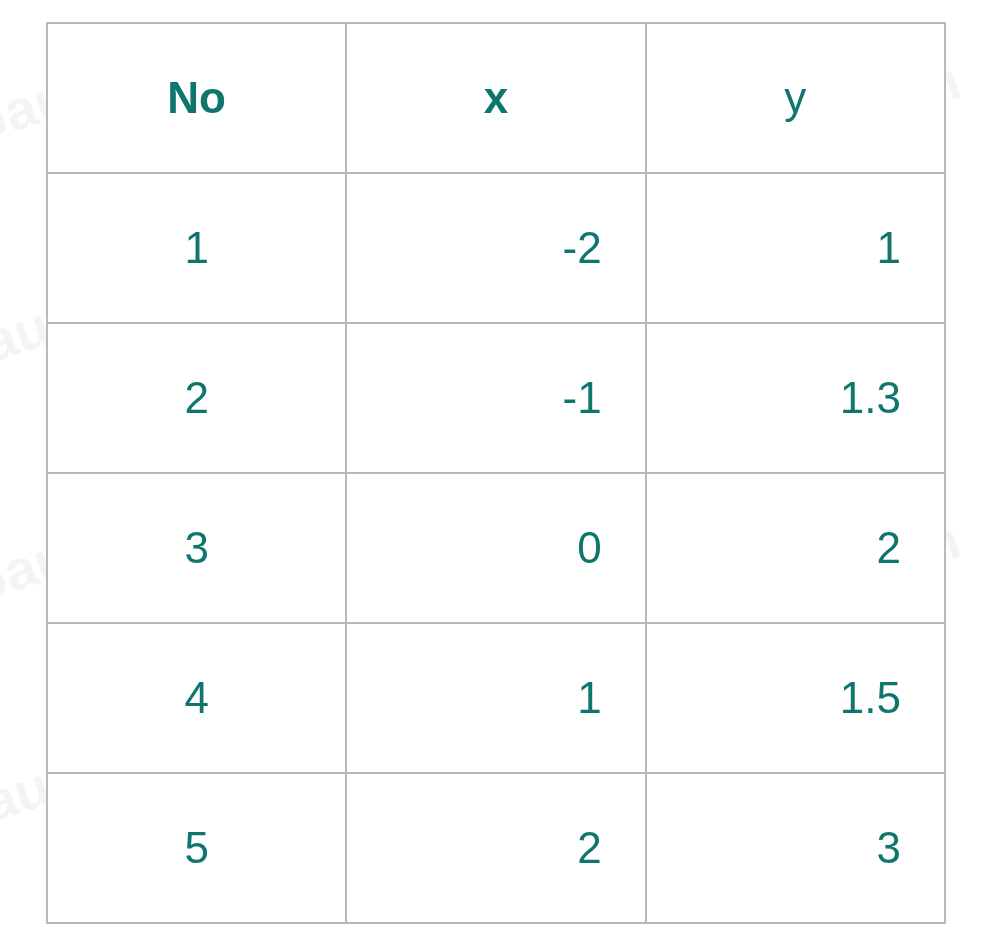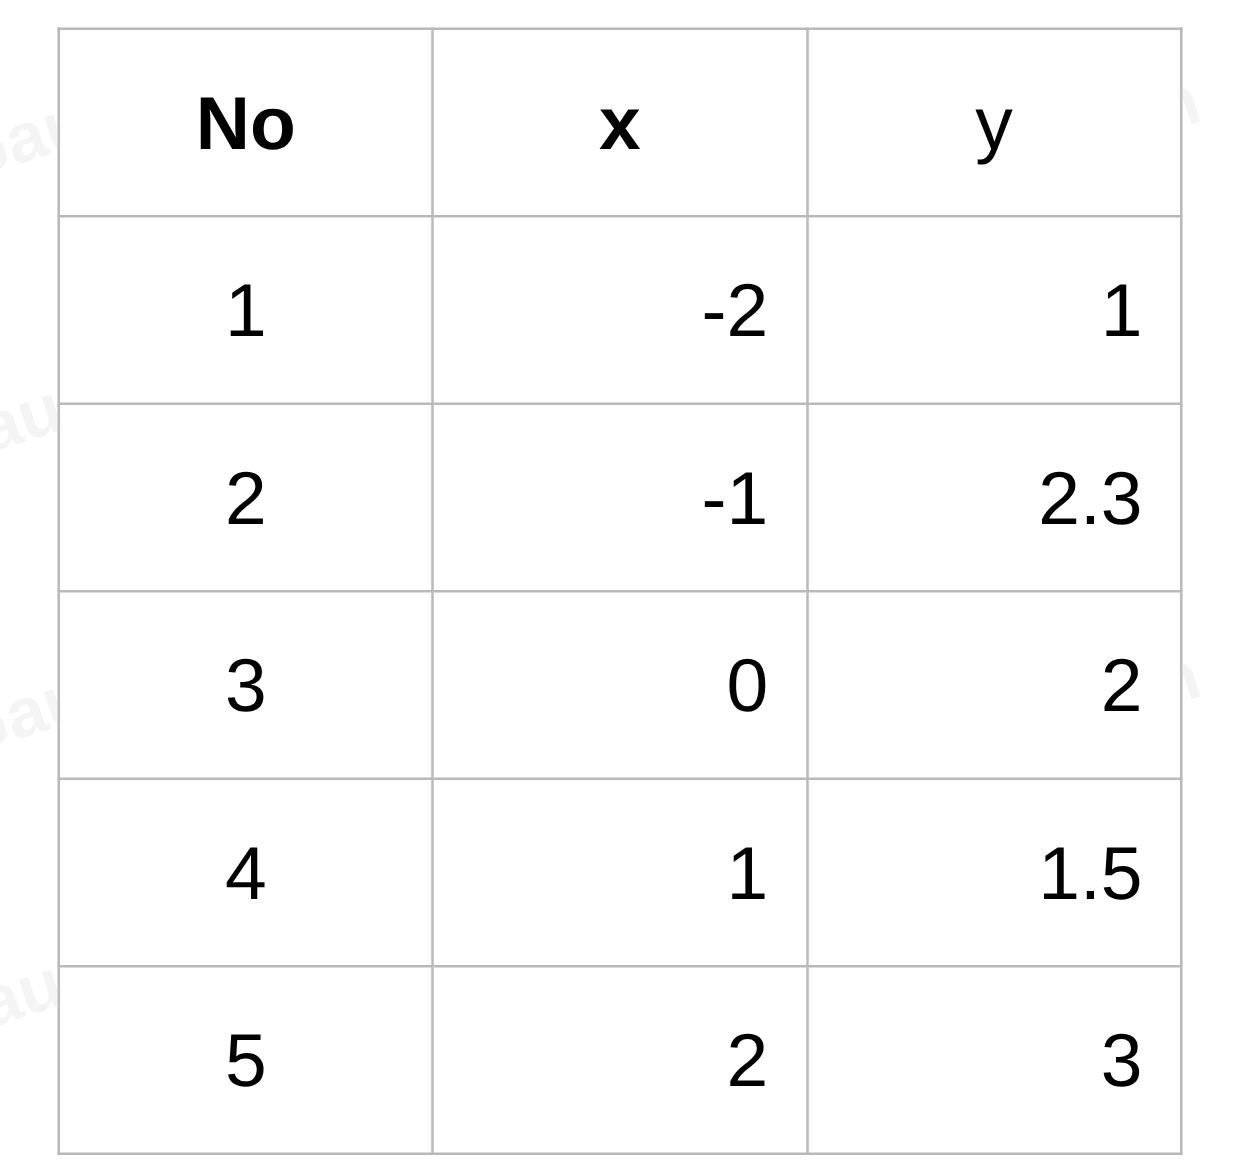"No" .tbl th,.tbl td { color: #000000 -> #0f766e; font-size: 60px -> 44px; padding: 0 30px -> 0 43px }
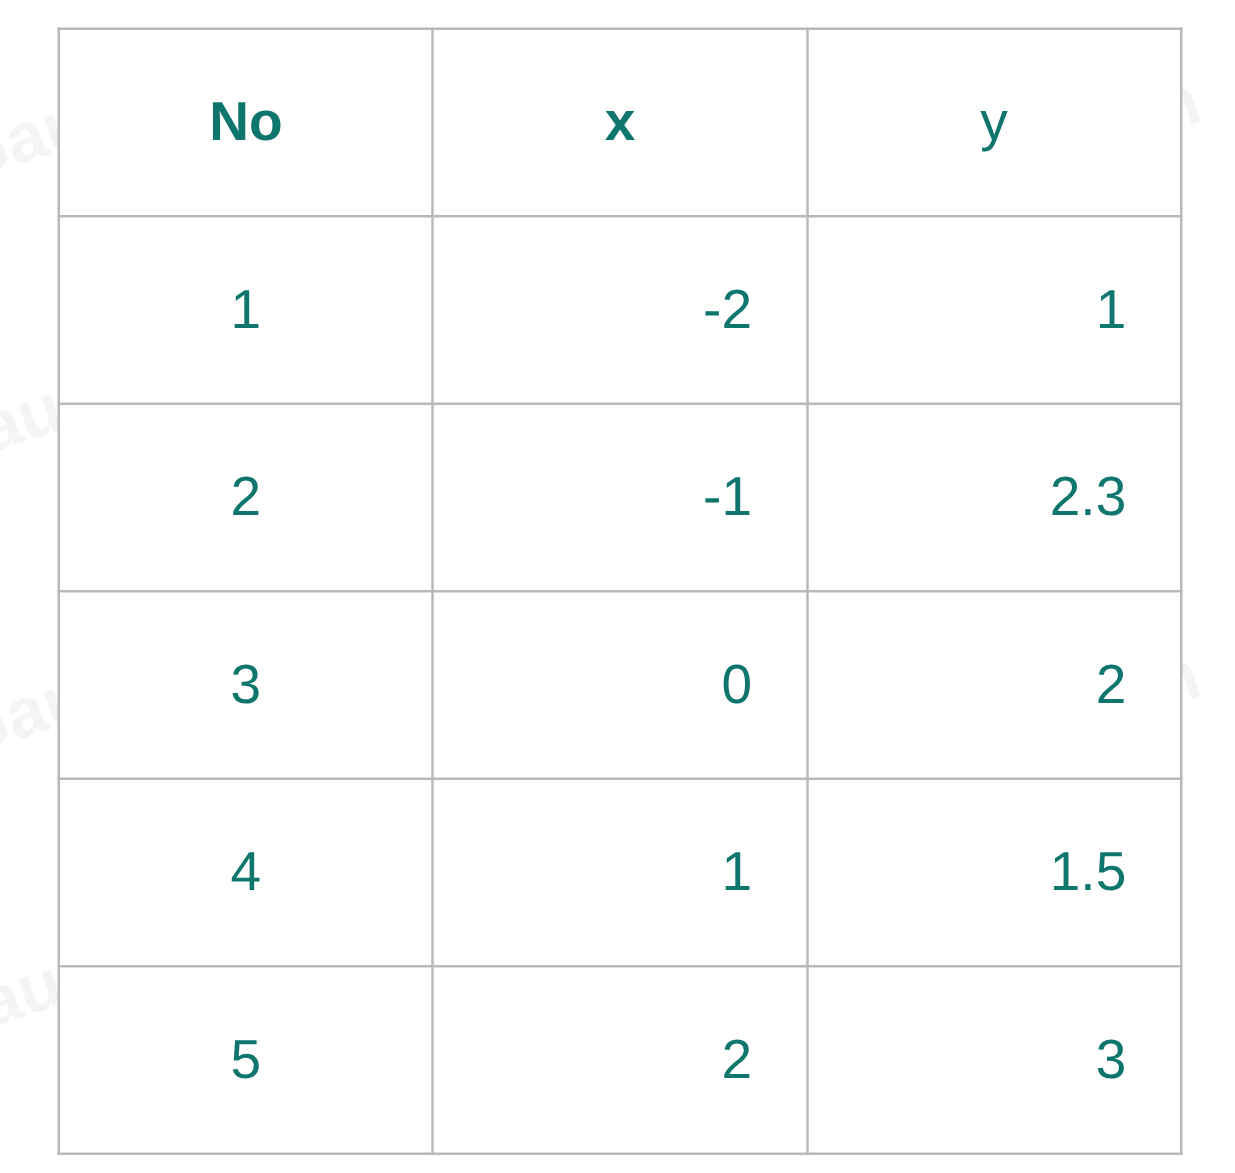"2.3" td.num { text: 2.3 -> 1.3 }
